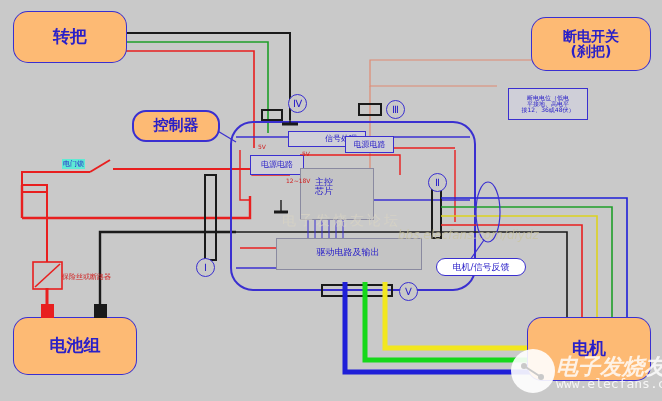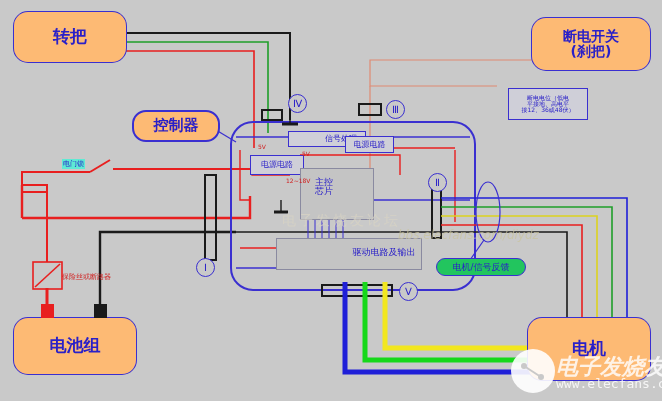"驱动电路及输出" div { padding-left: 36px -> none }
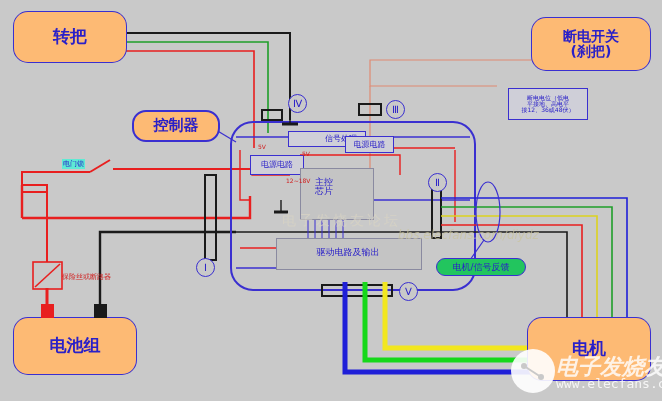"电机/信号反馈" .pill { background: #22c55e -> #ffffff }
